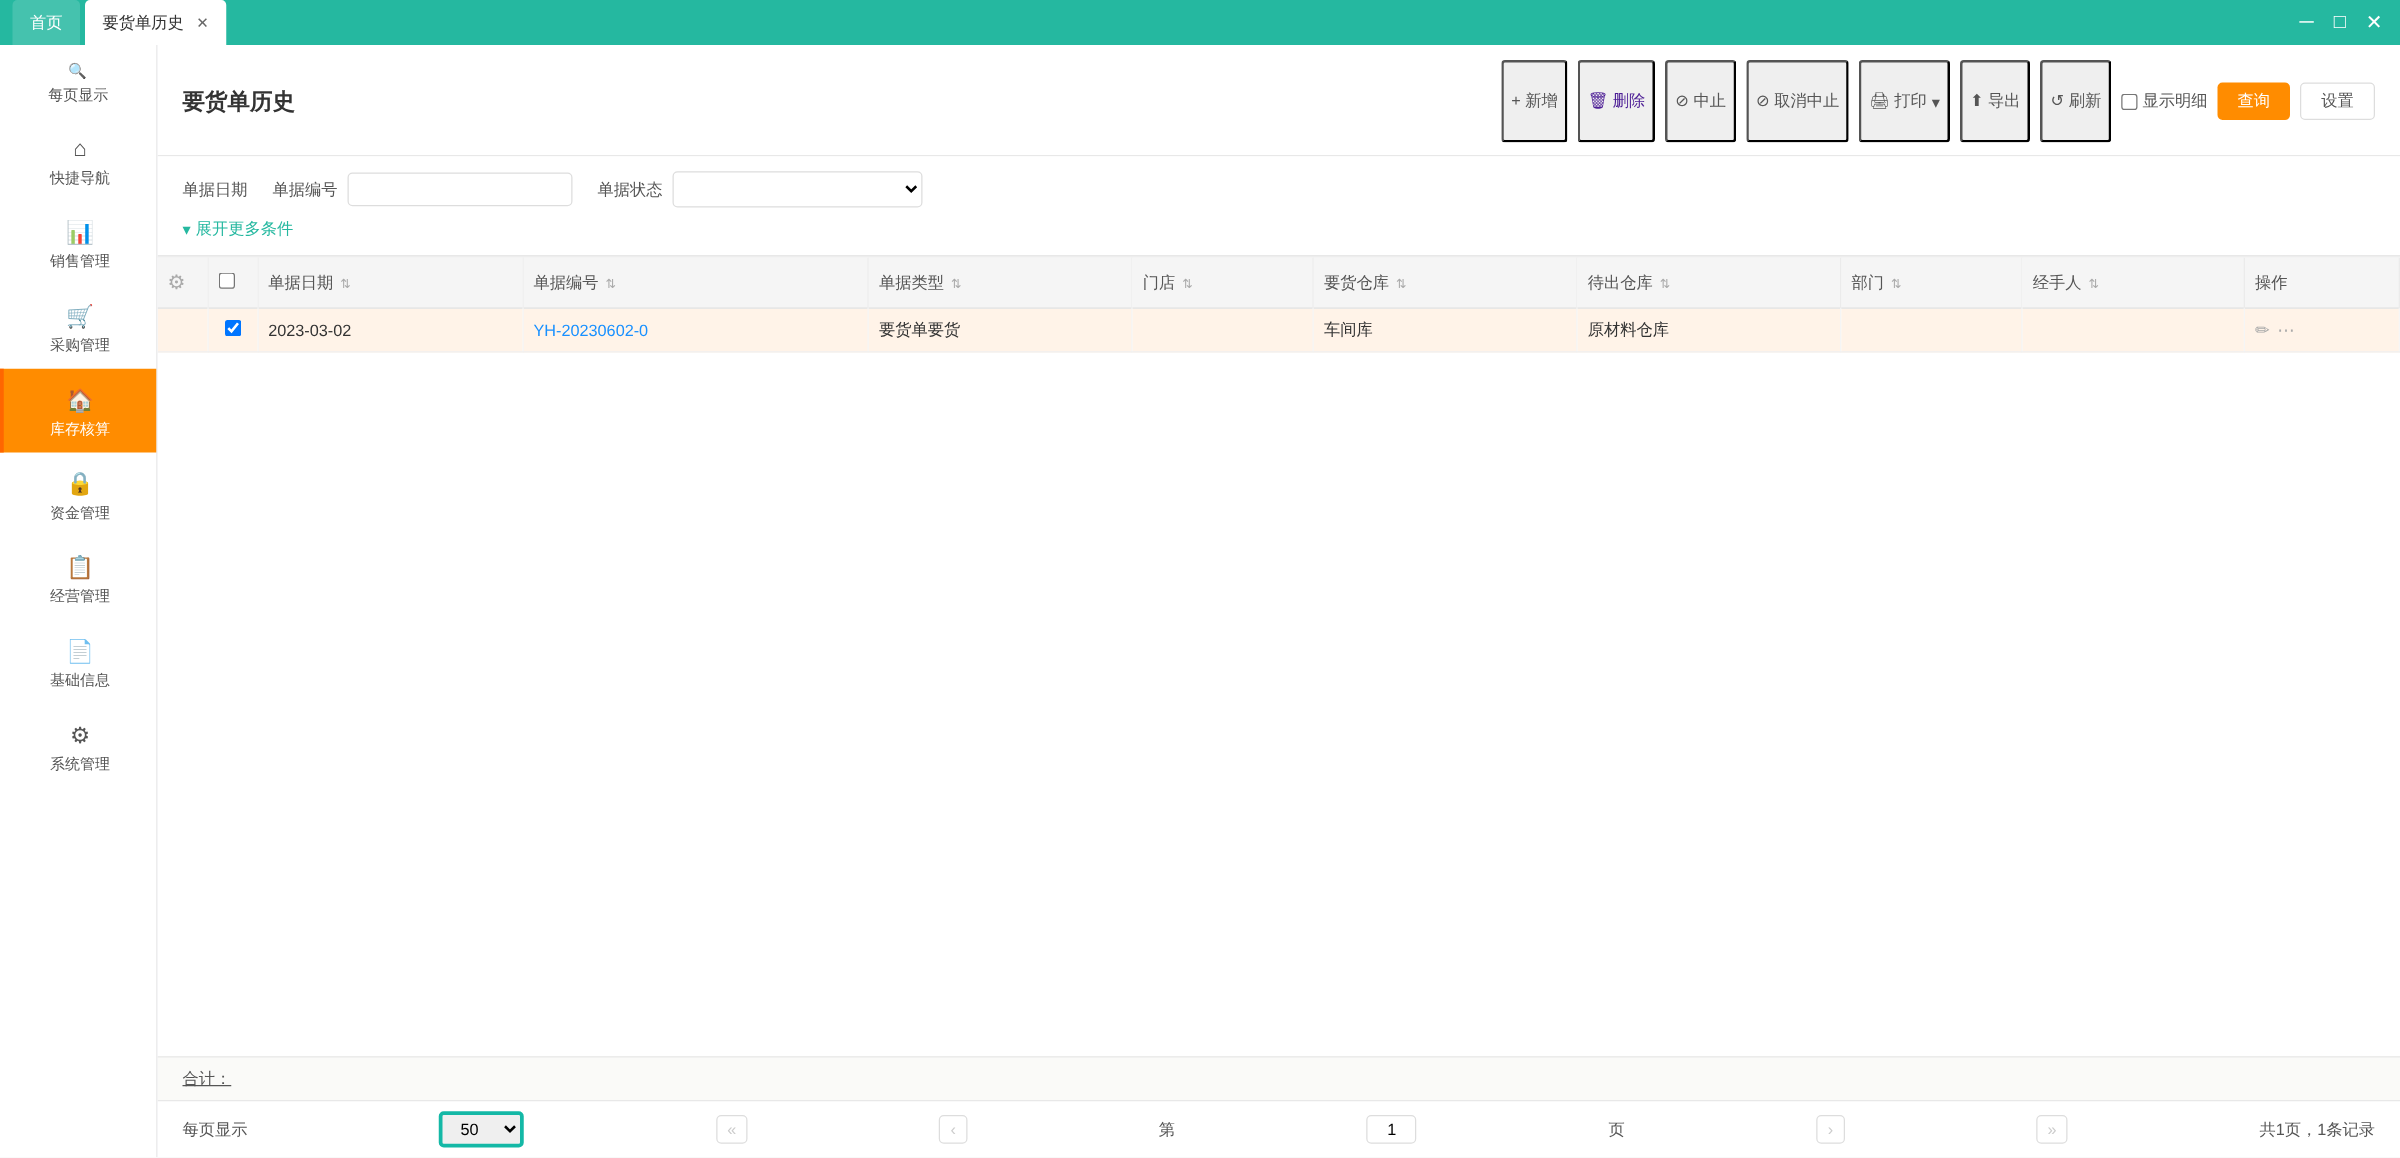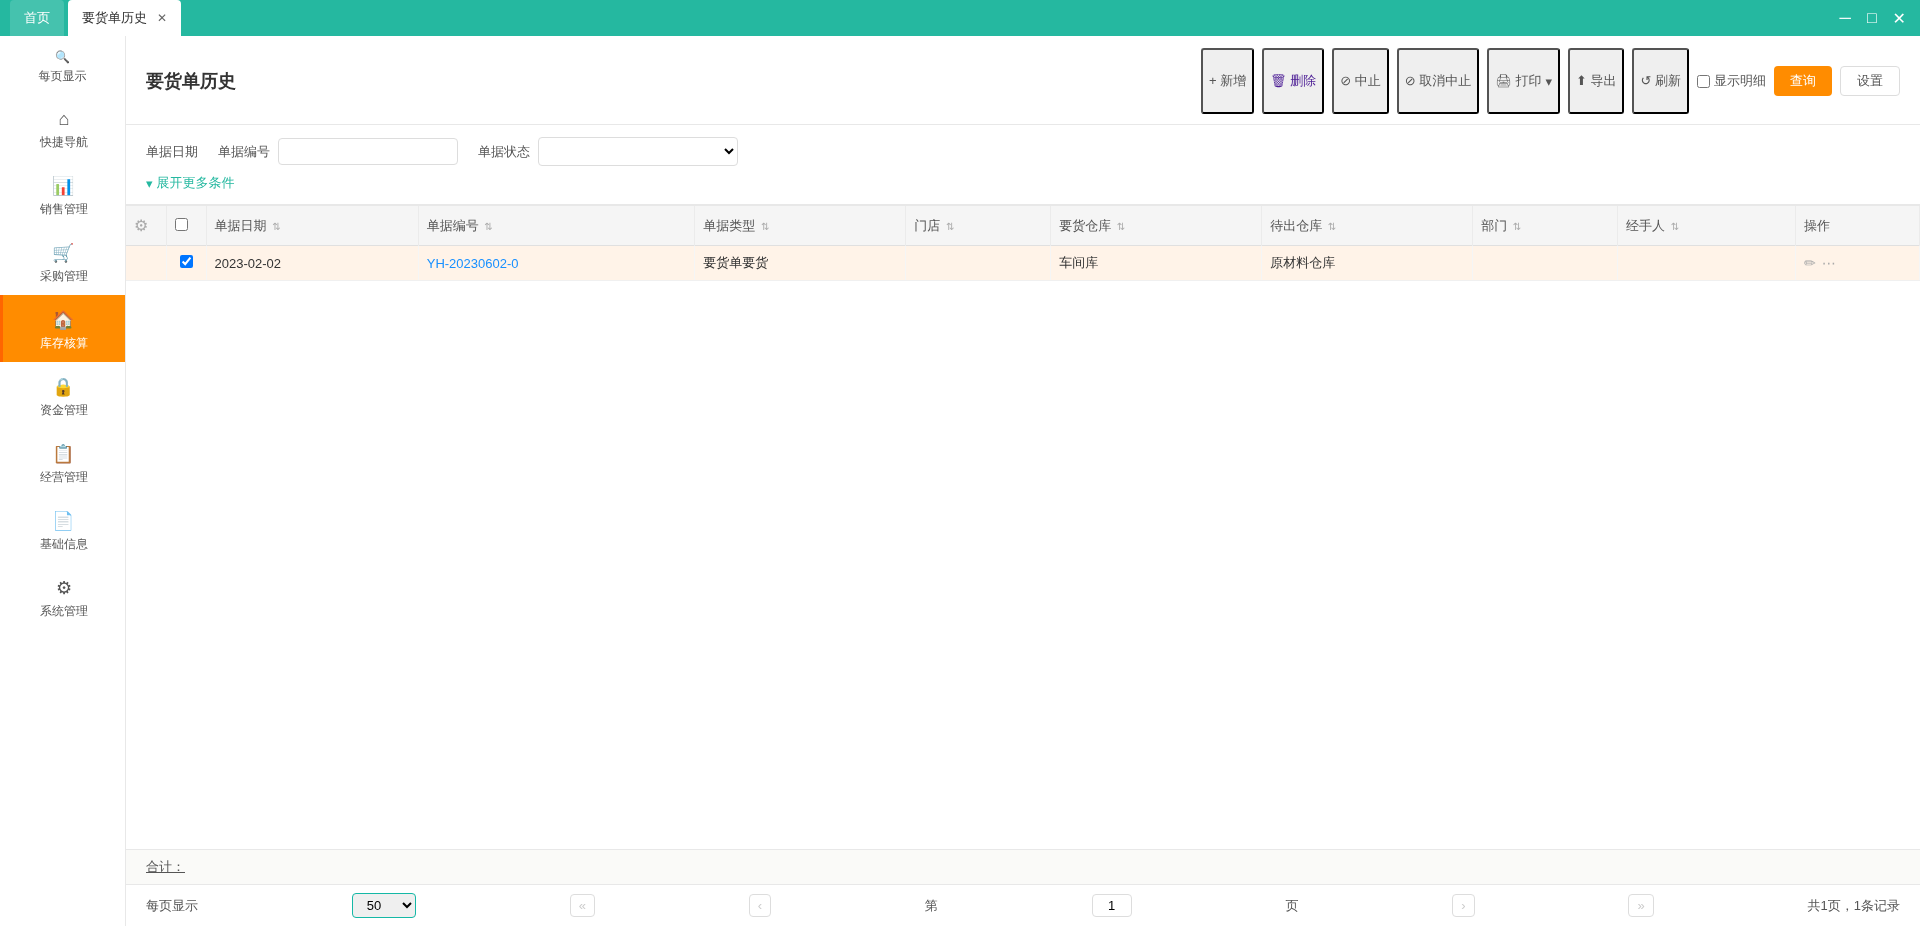"2023-02-02" td { text: 2023-02-02 -> 2023-03-02 }
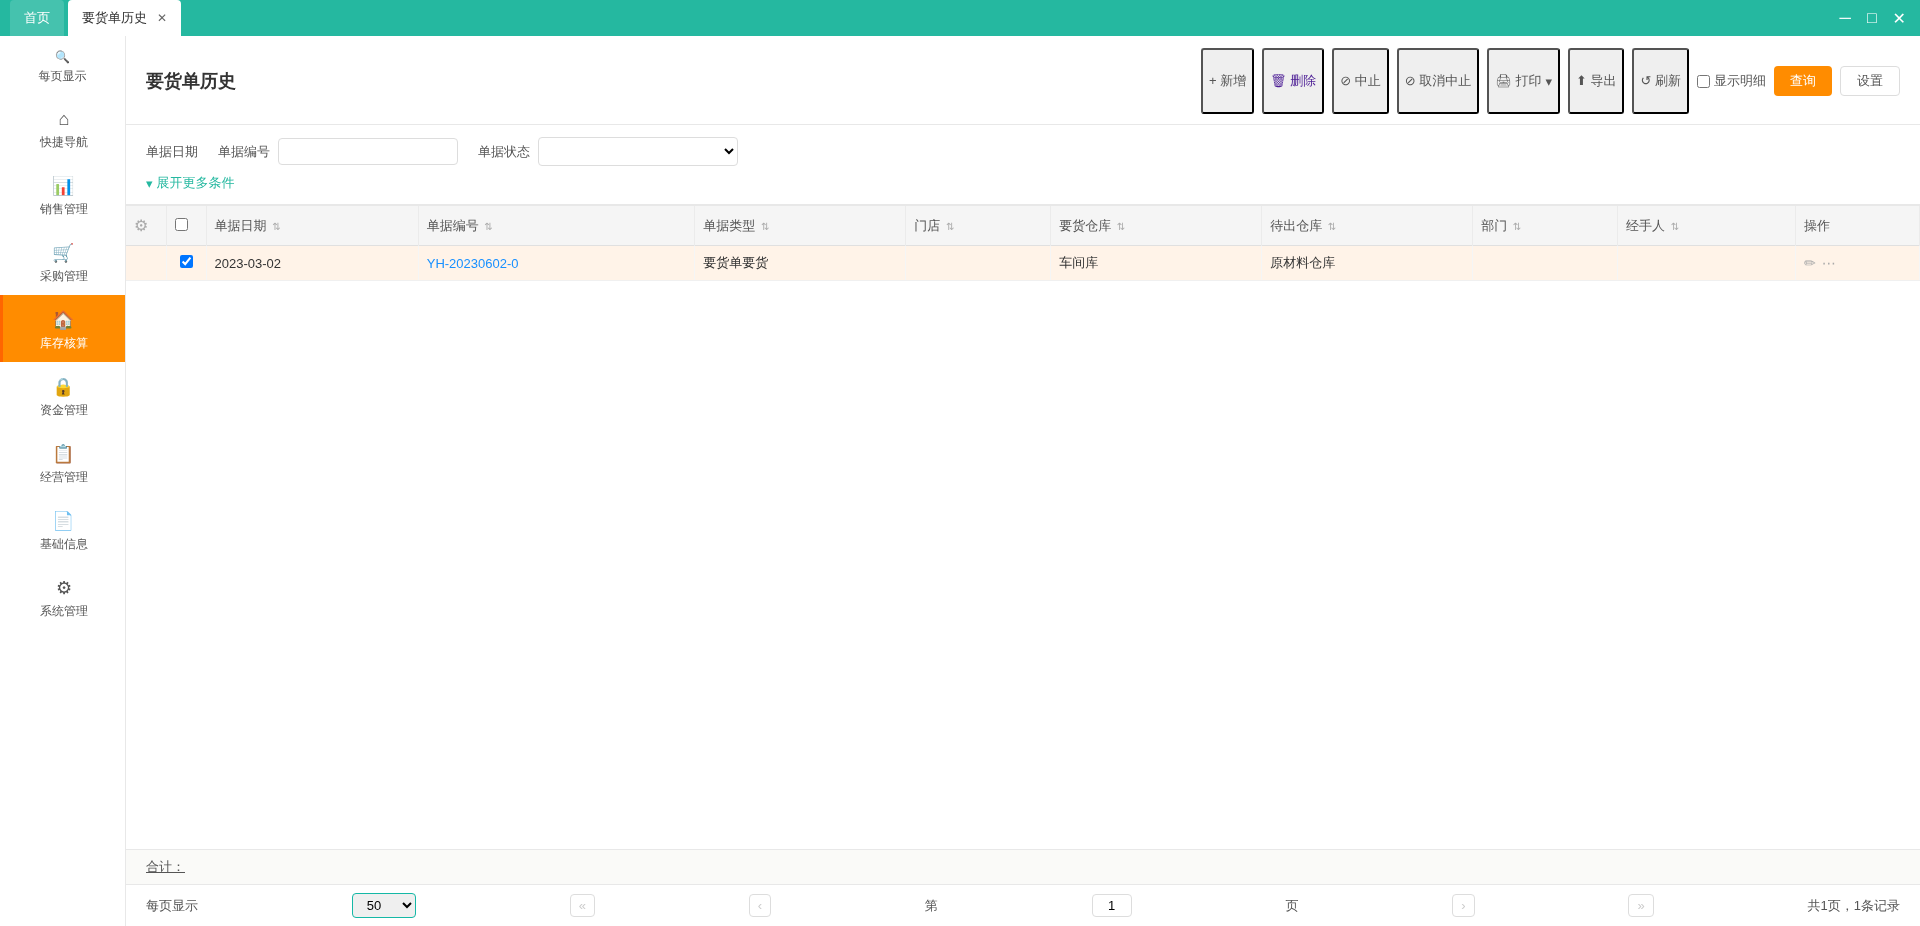"50" .page-size-select { border: 1px solid #14b8a6 -> 3px solid #14b8a6 }
